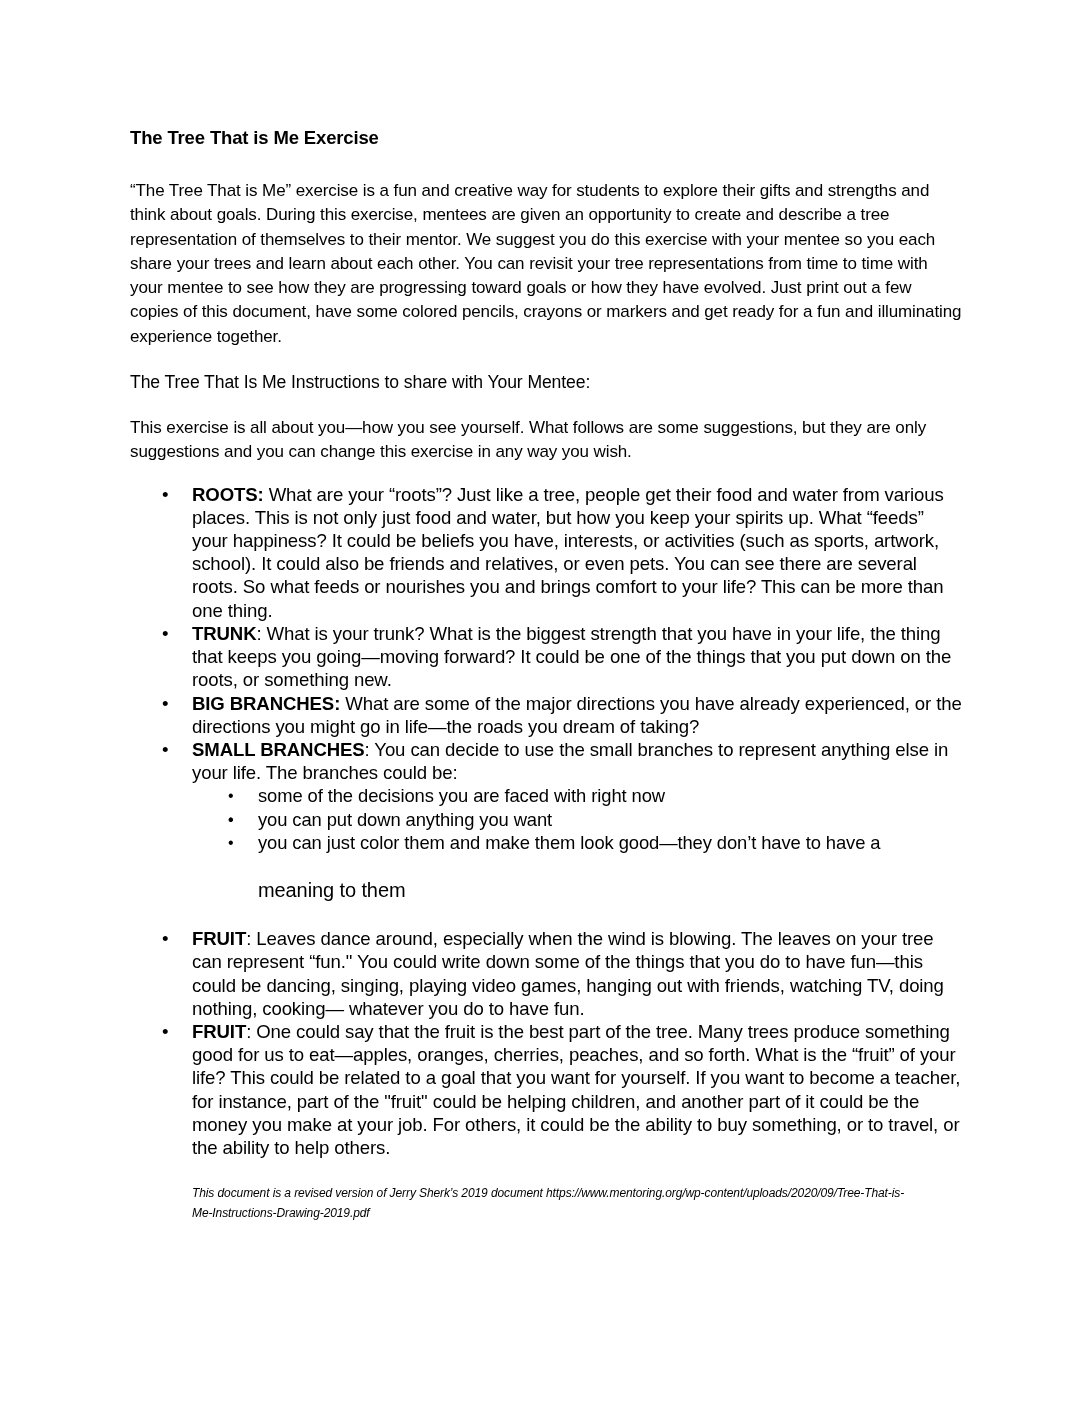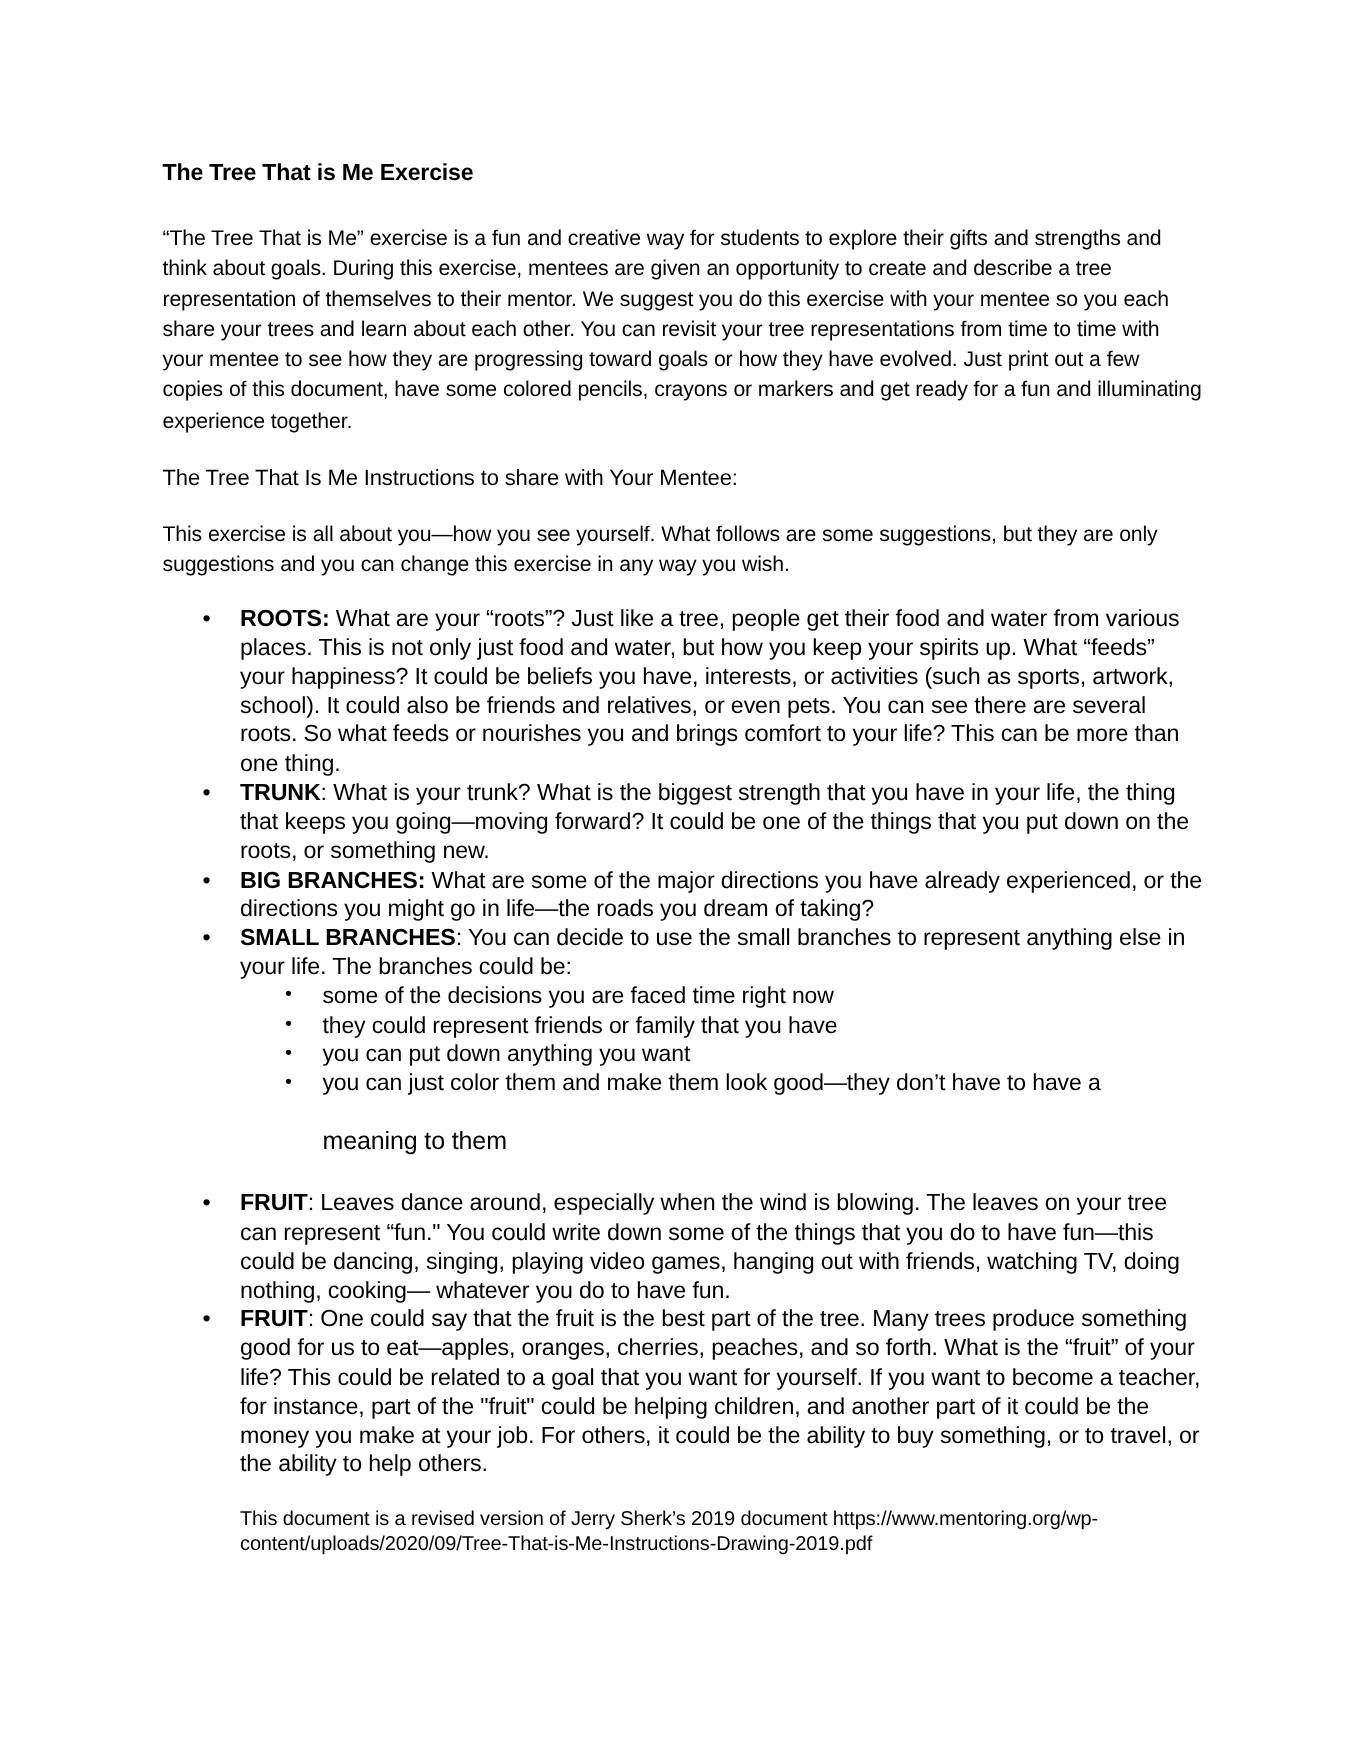"some of the decisions you" span { text: time -> with }
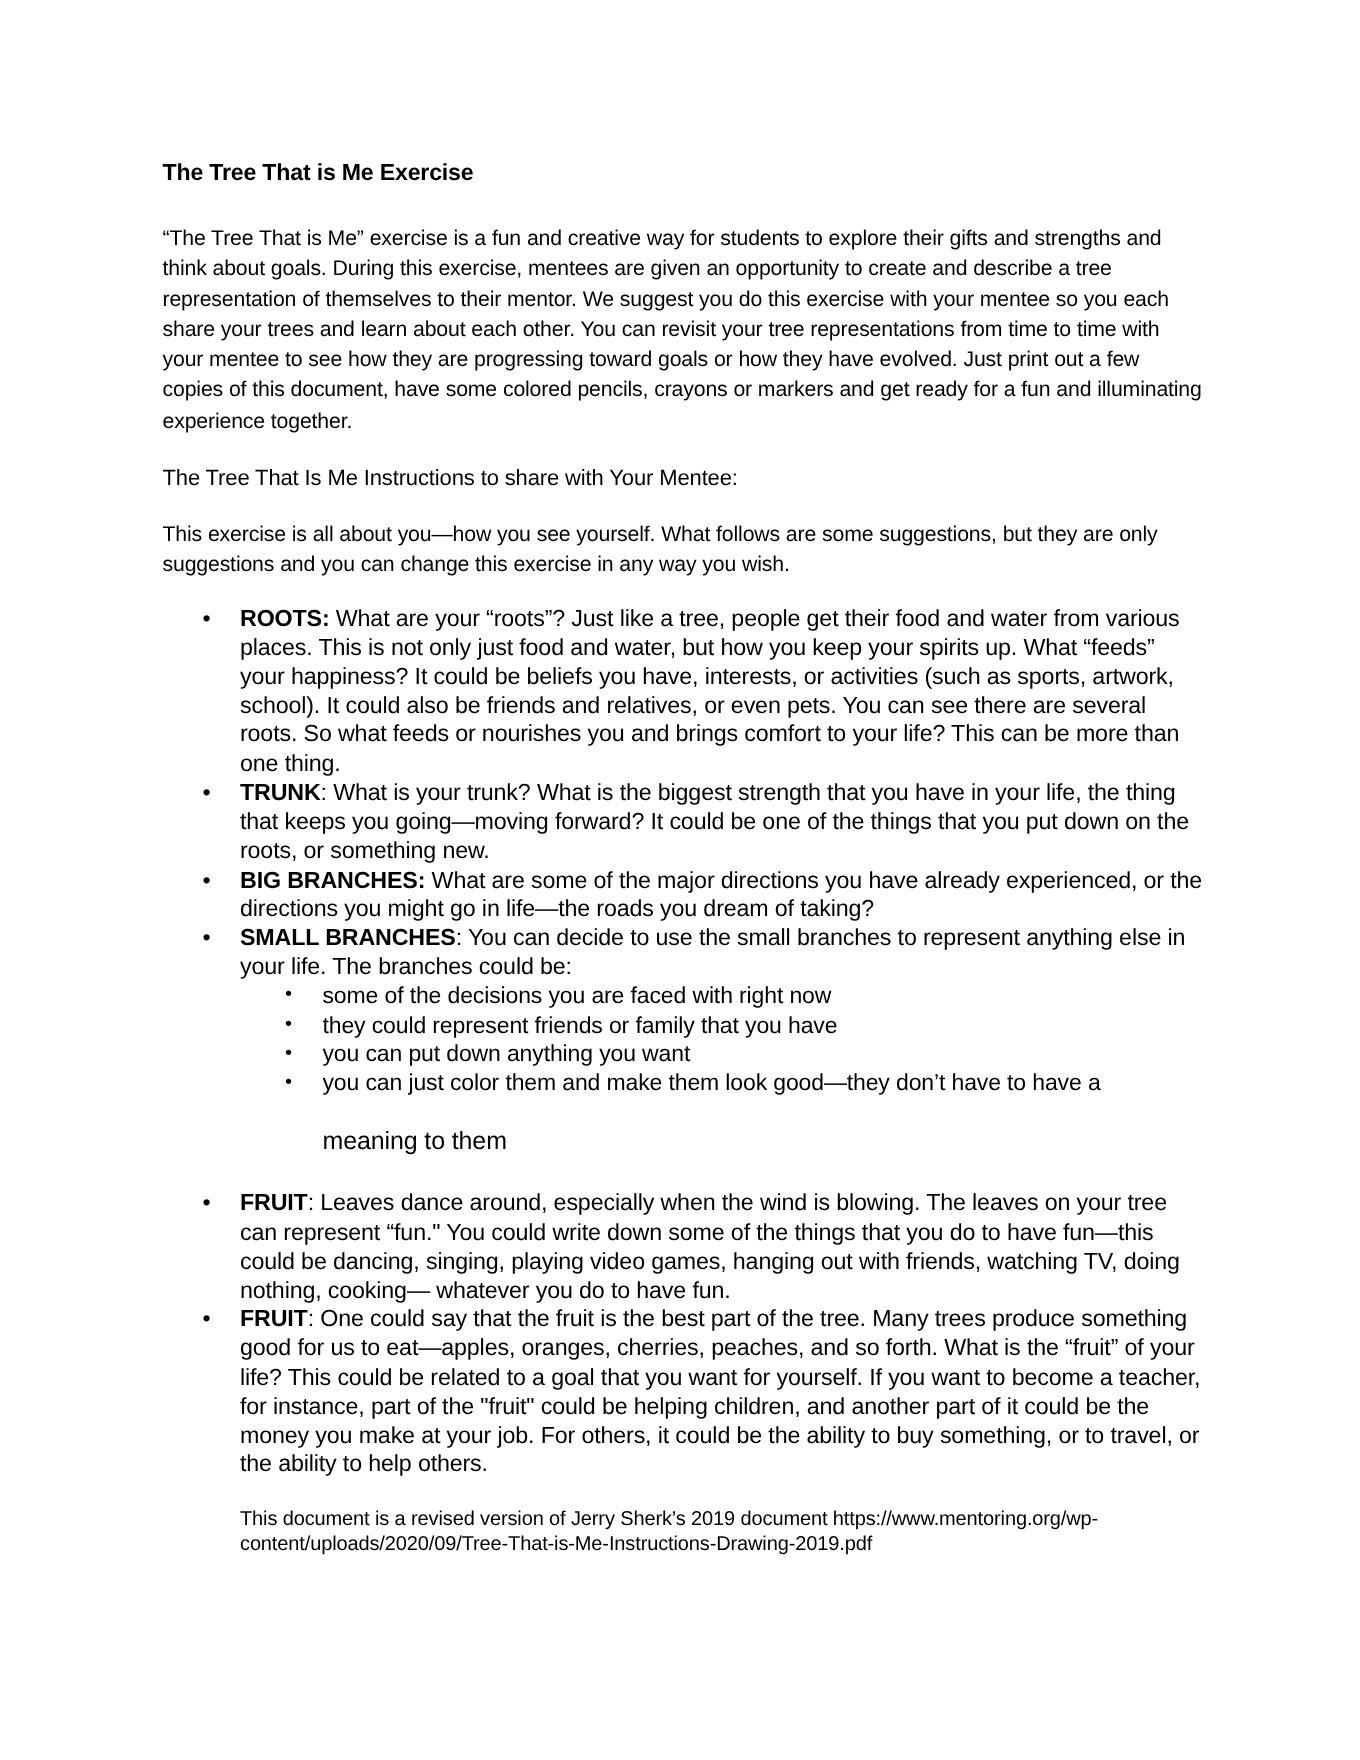"they could represent friends or" span { html: <span>they could represent friends or family that you have</span> -> none }
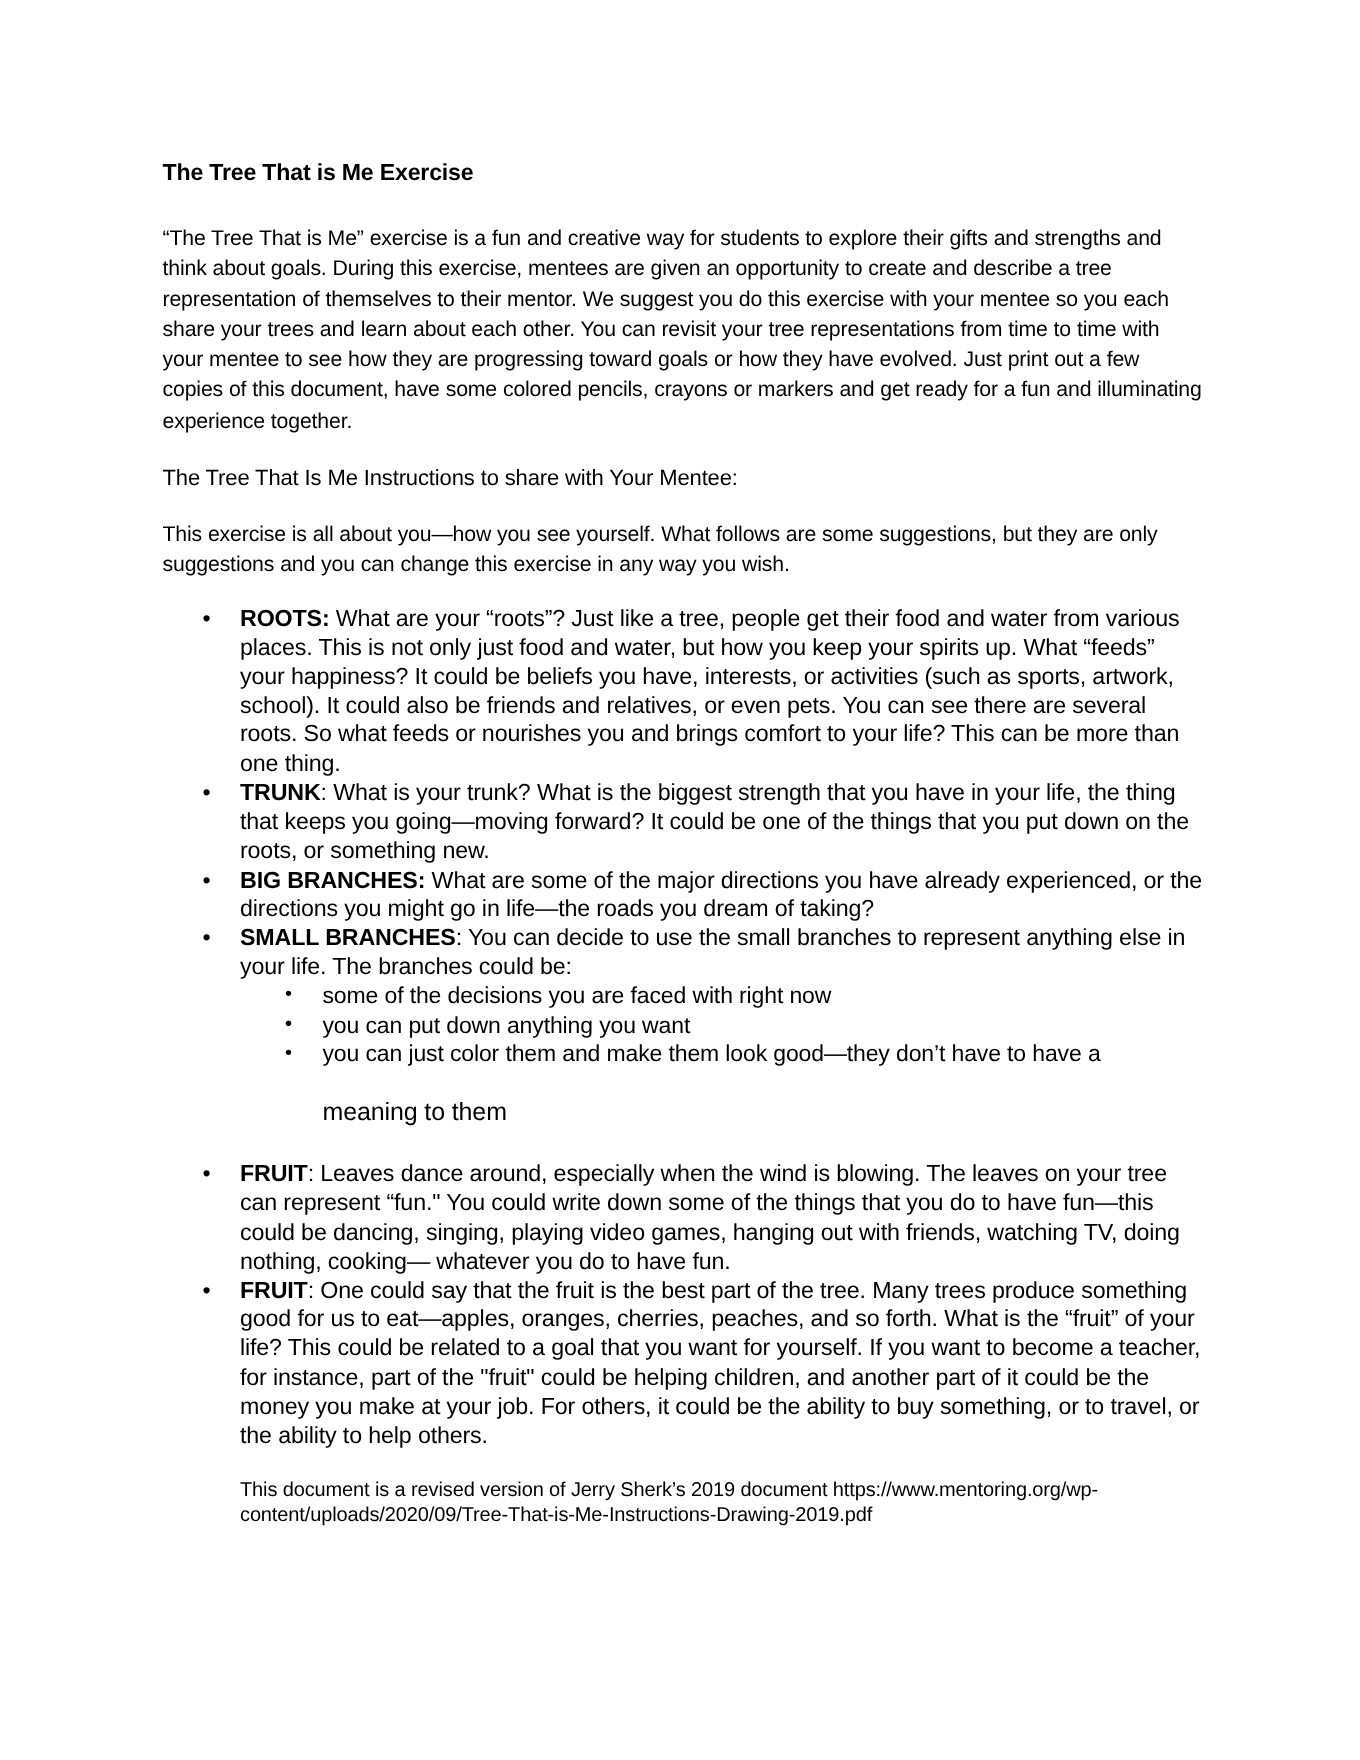"This document is a revised" .footer { font-size: 16px -> 12px; font-style: none -> italic }
